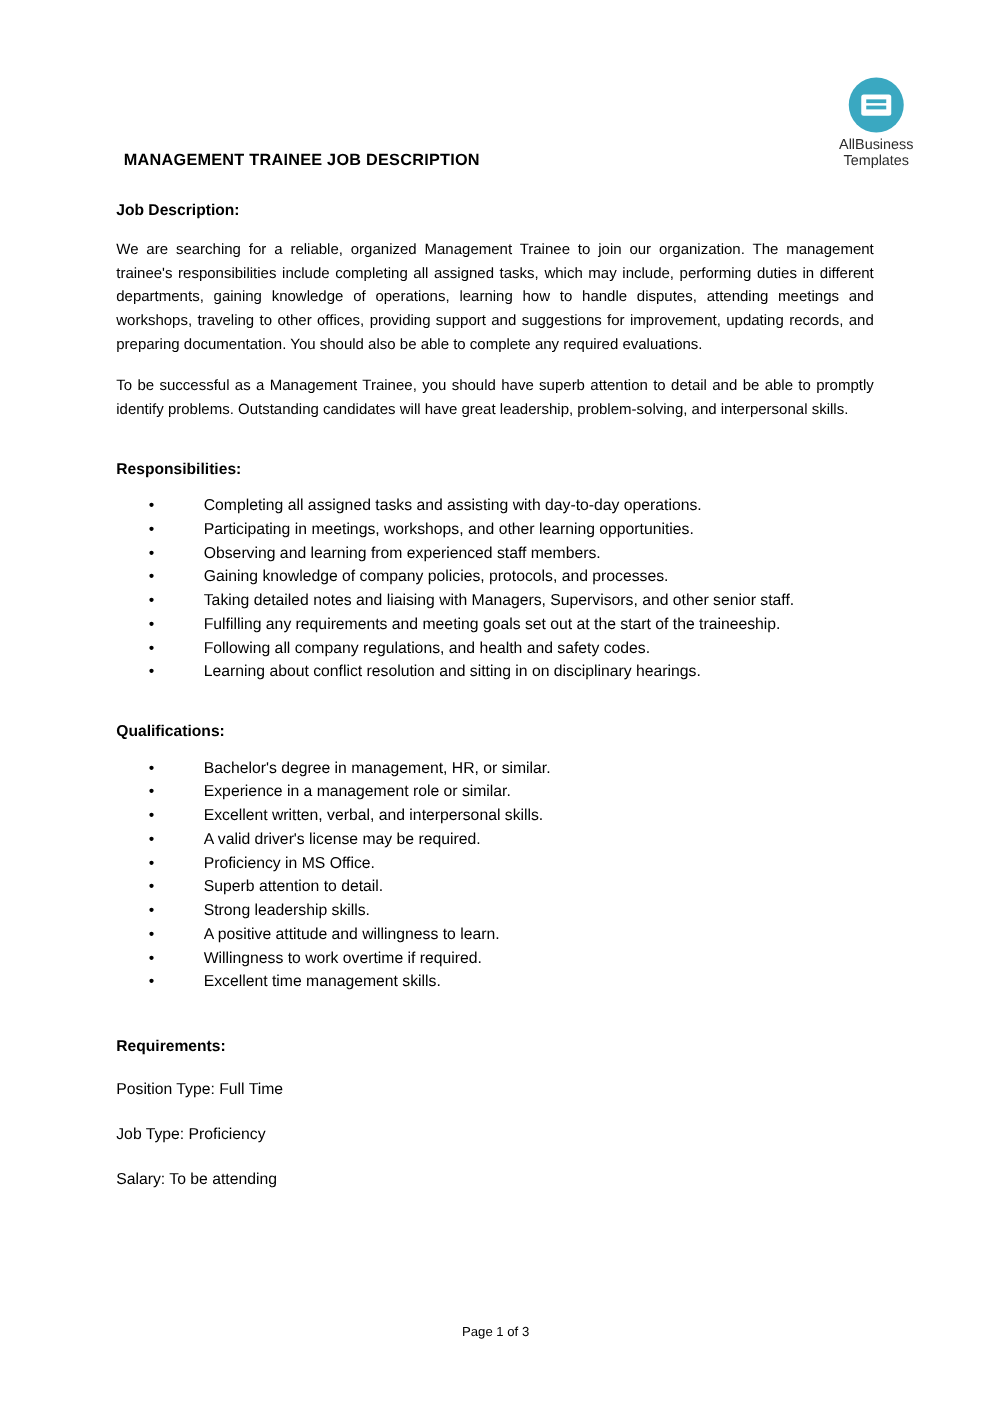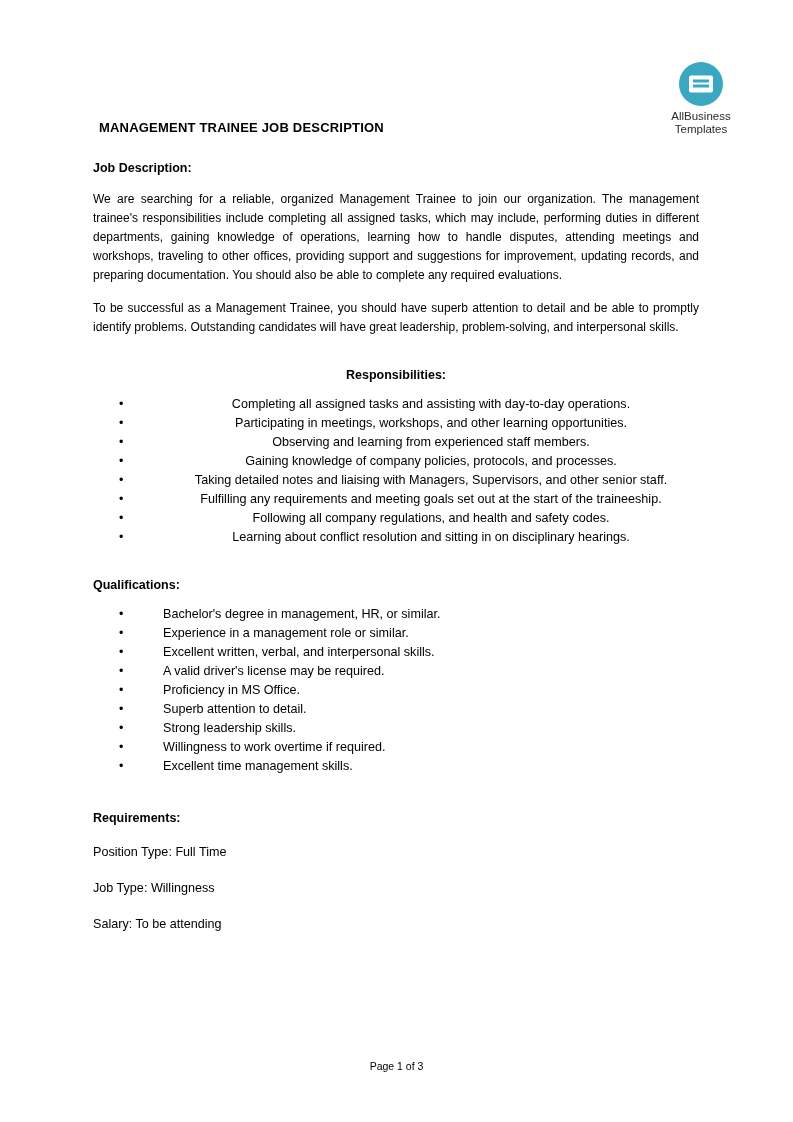"Responsibilities:" .resp-block { text-align: center -> none }
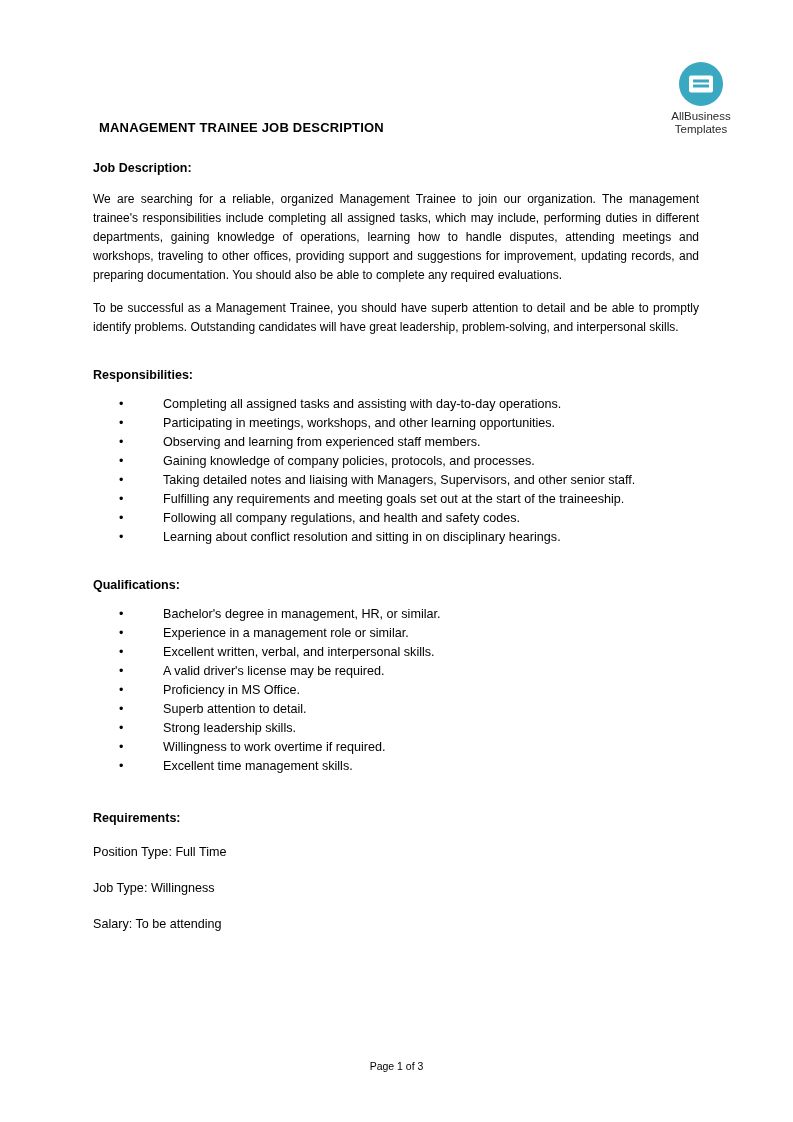"A positive attitude and willingness" li { html: none -> <li>A positive attitude and willingness to learn.</li> }
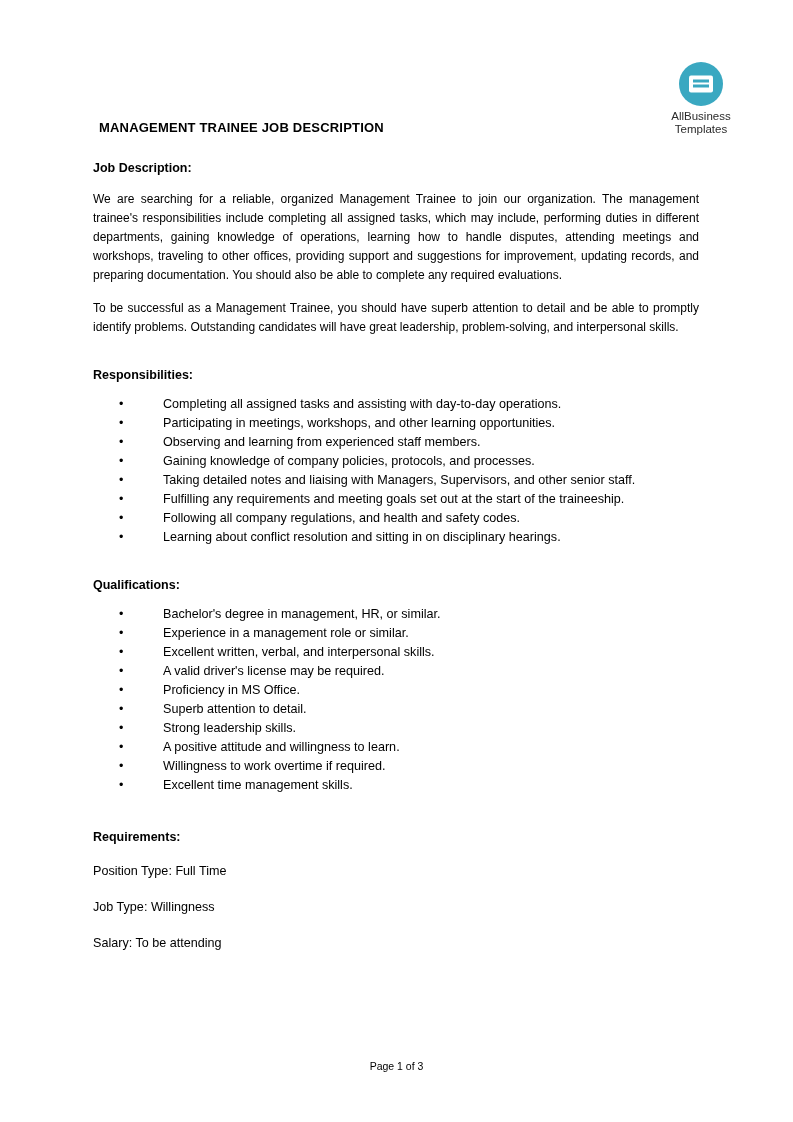"Job Type: Willingness" div.req-line { text: Willingness -> Proficiency }
